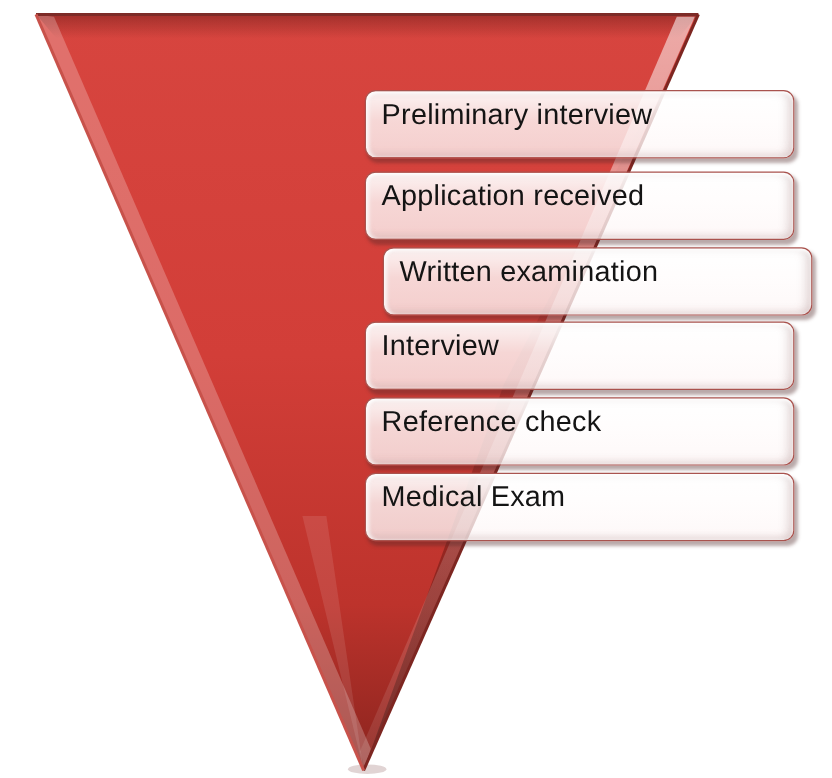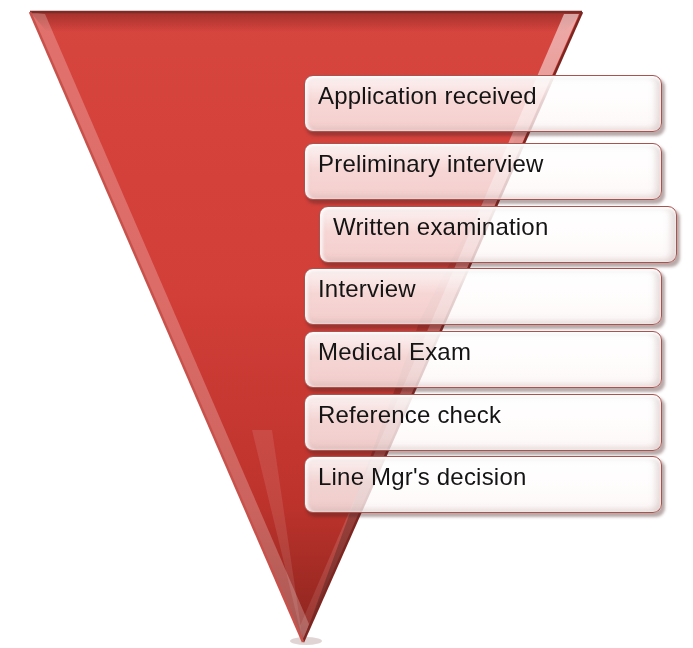"Application received" div.step-box { order: before "Preliminary interview" -> after "Preliminary interview" }
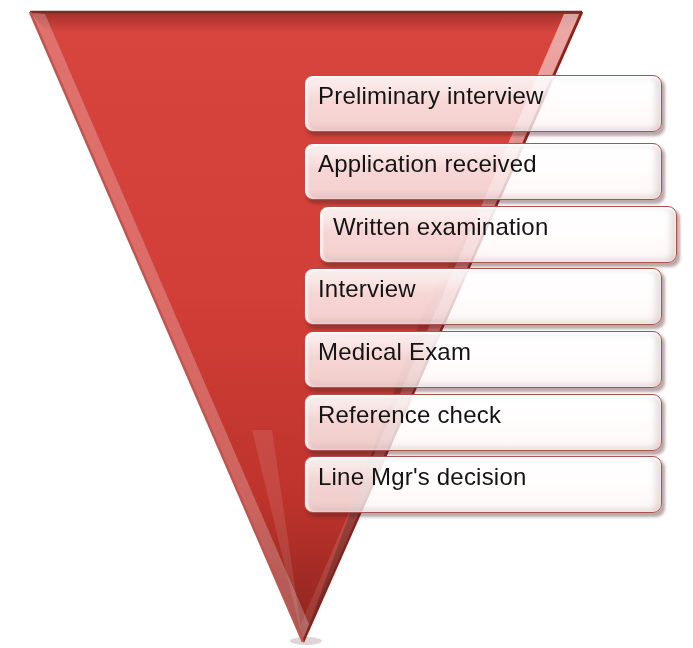"Medical Exam" div.step-box { order: before "Reference check" -> after "Reference check" }
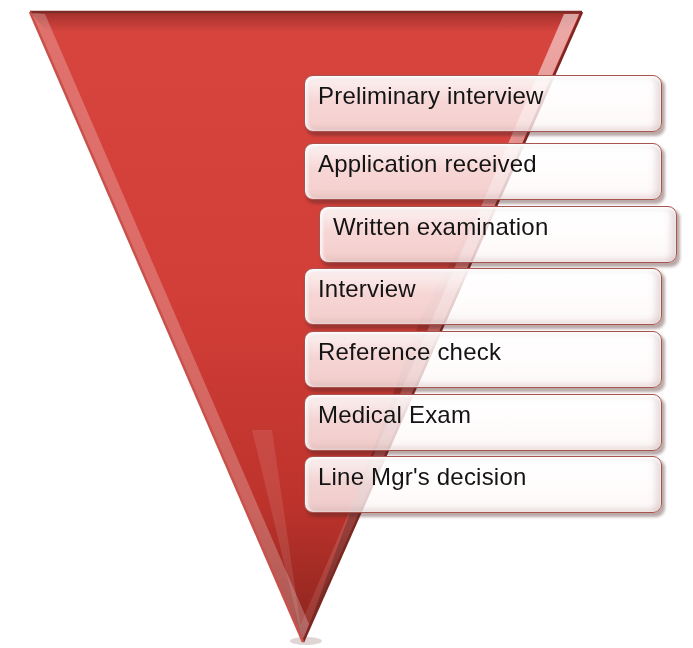"Line Mgr's decision" div.step-box { html: <div> <span>Line Mgr's decision</span> </div> -> none }
